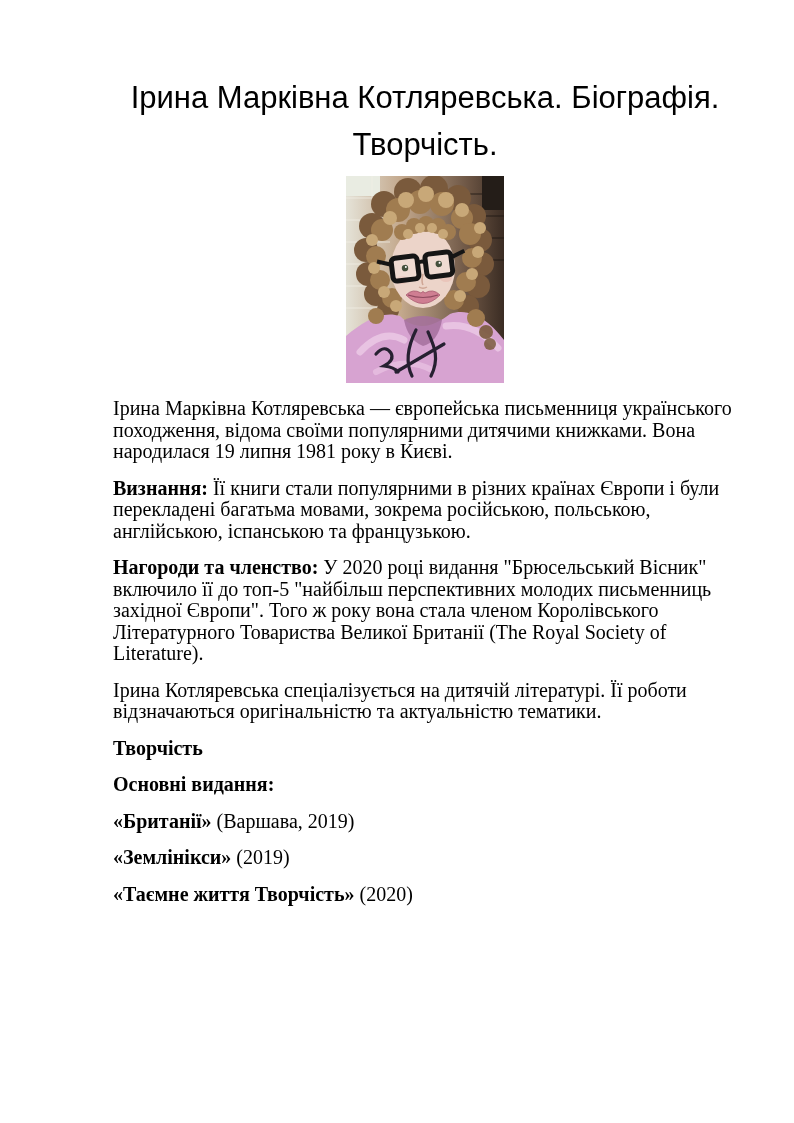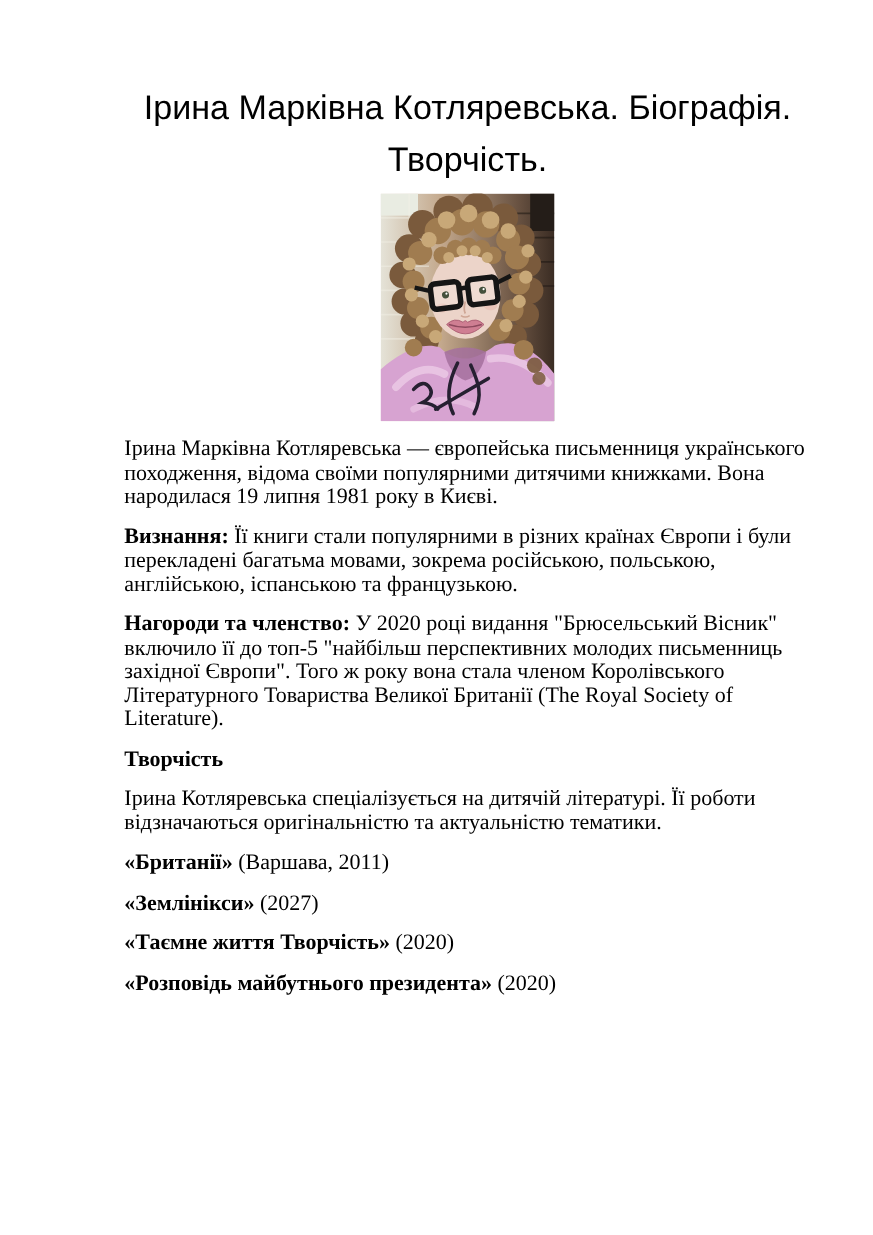"Творчість" p { order: before "Ірина Котляревська спеціалізується на" -> after "Ірина Котляревська спеціалізується на" }
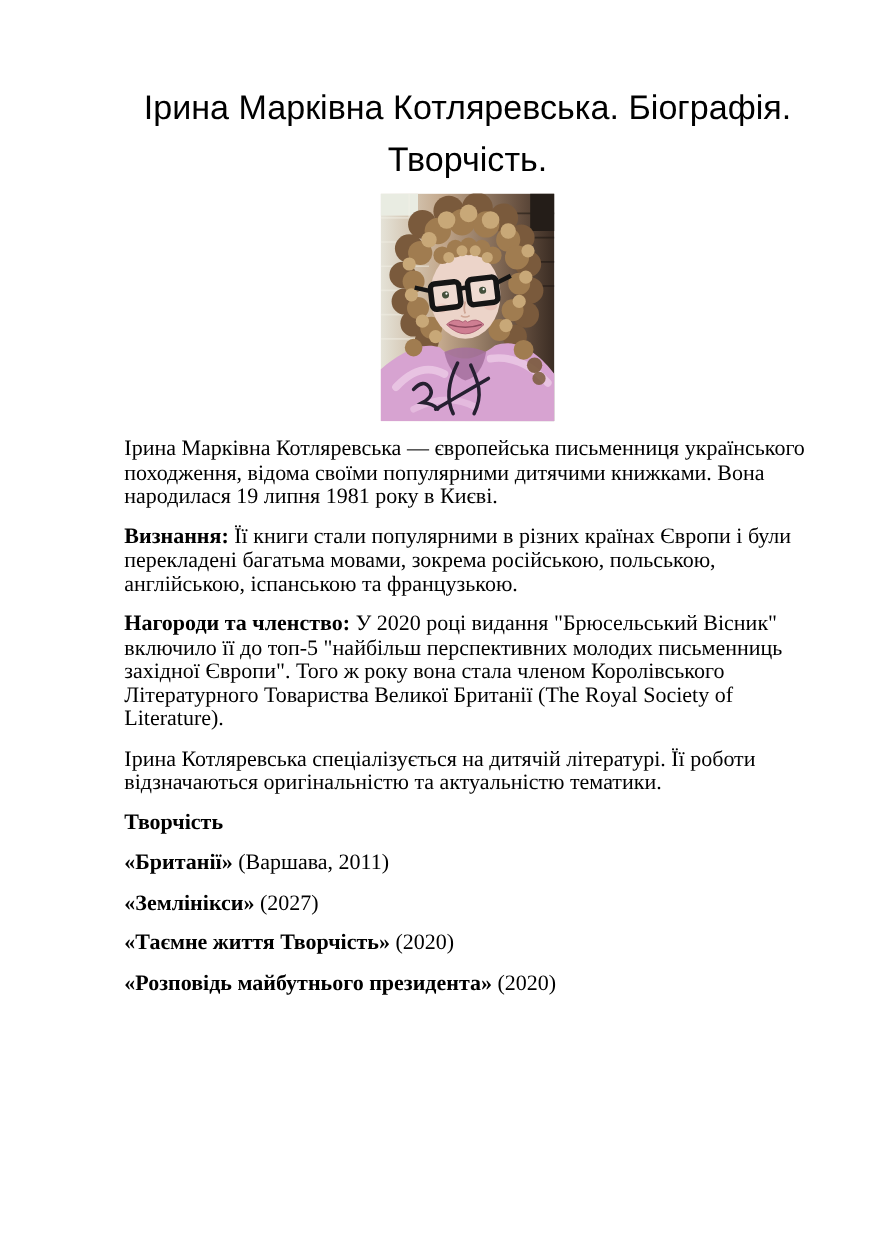"Основні видання:" p { html: none -> <p><span>Основні видання:</span></p> }
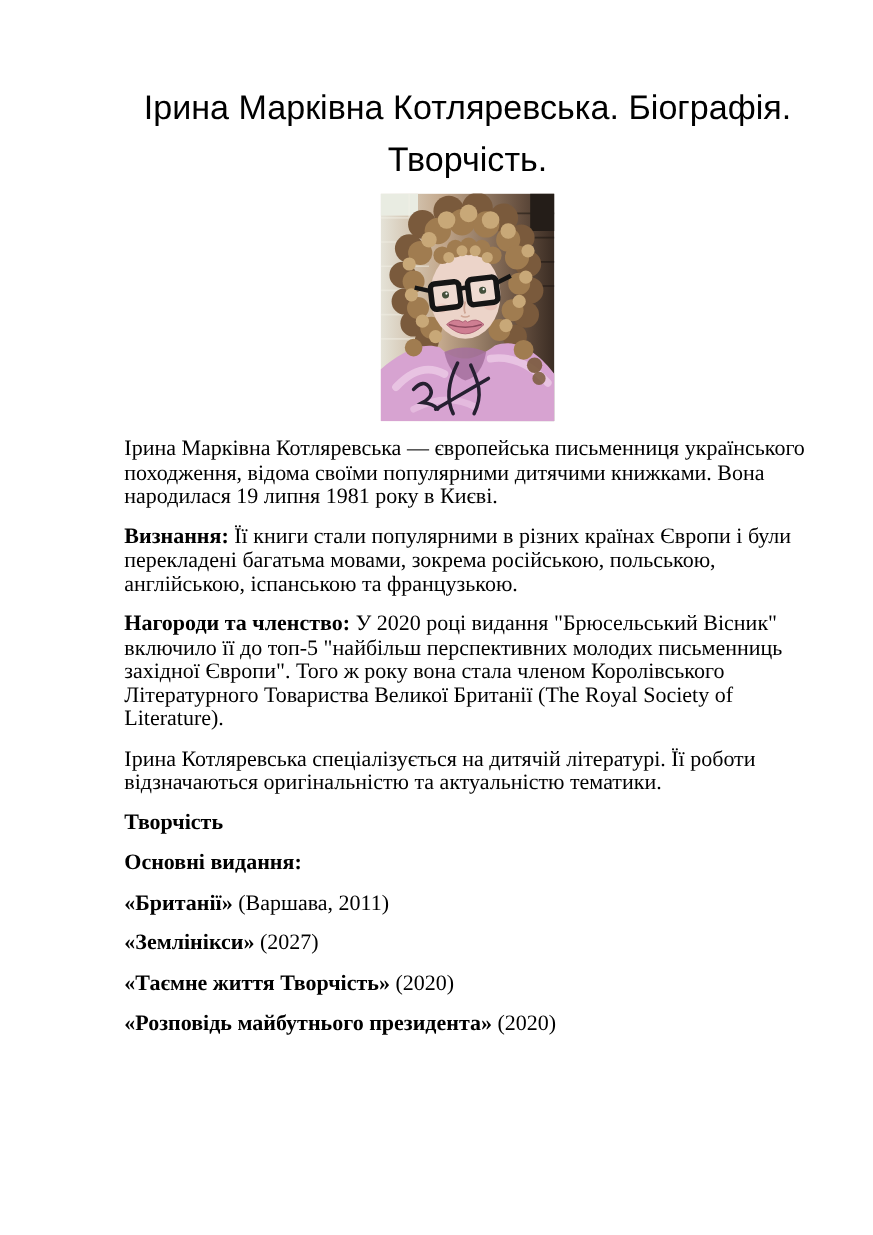"(Варшава, 2011)" span { text: 2011 -> 2019 }
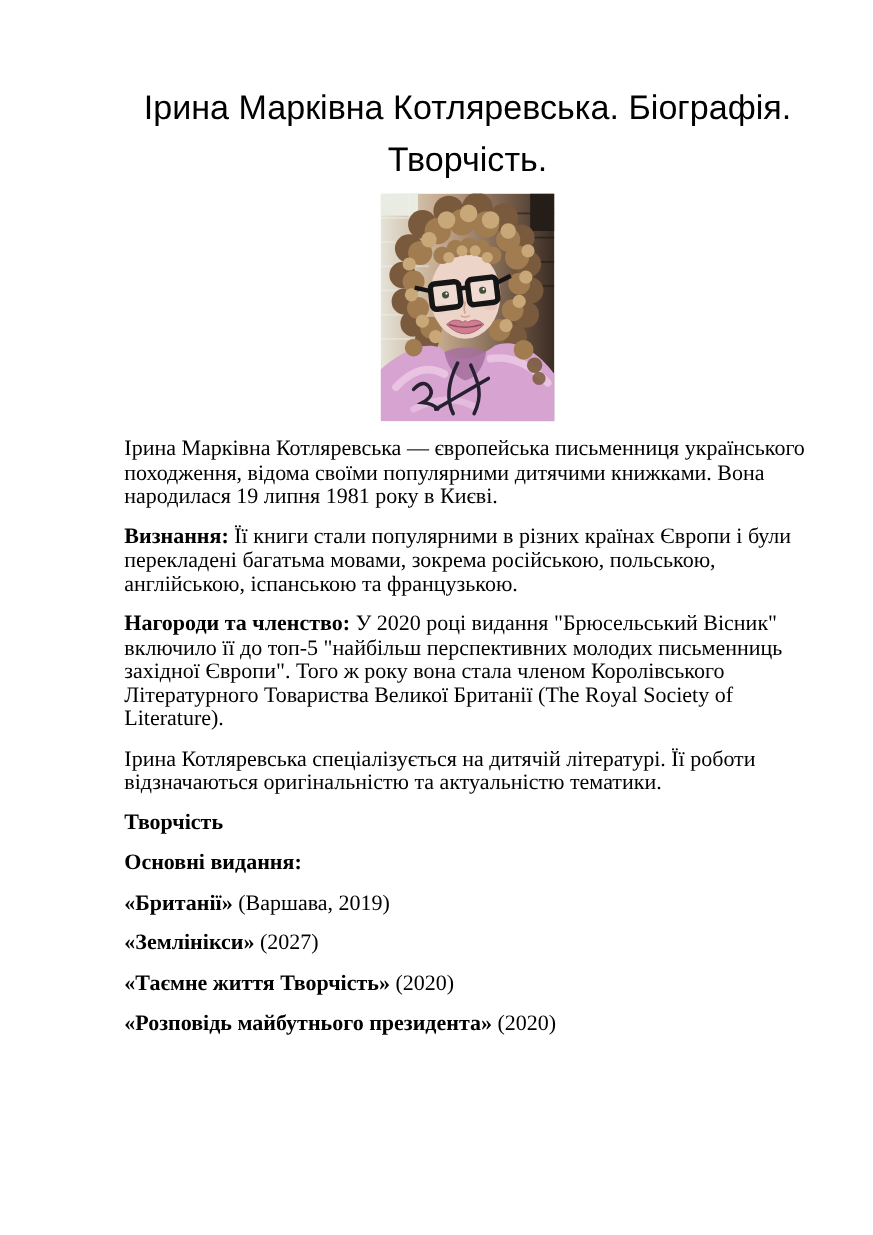"(2027)" span { text: 2027 -> 2019 }
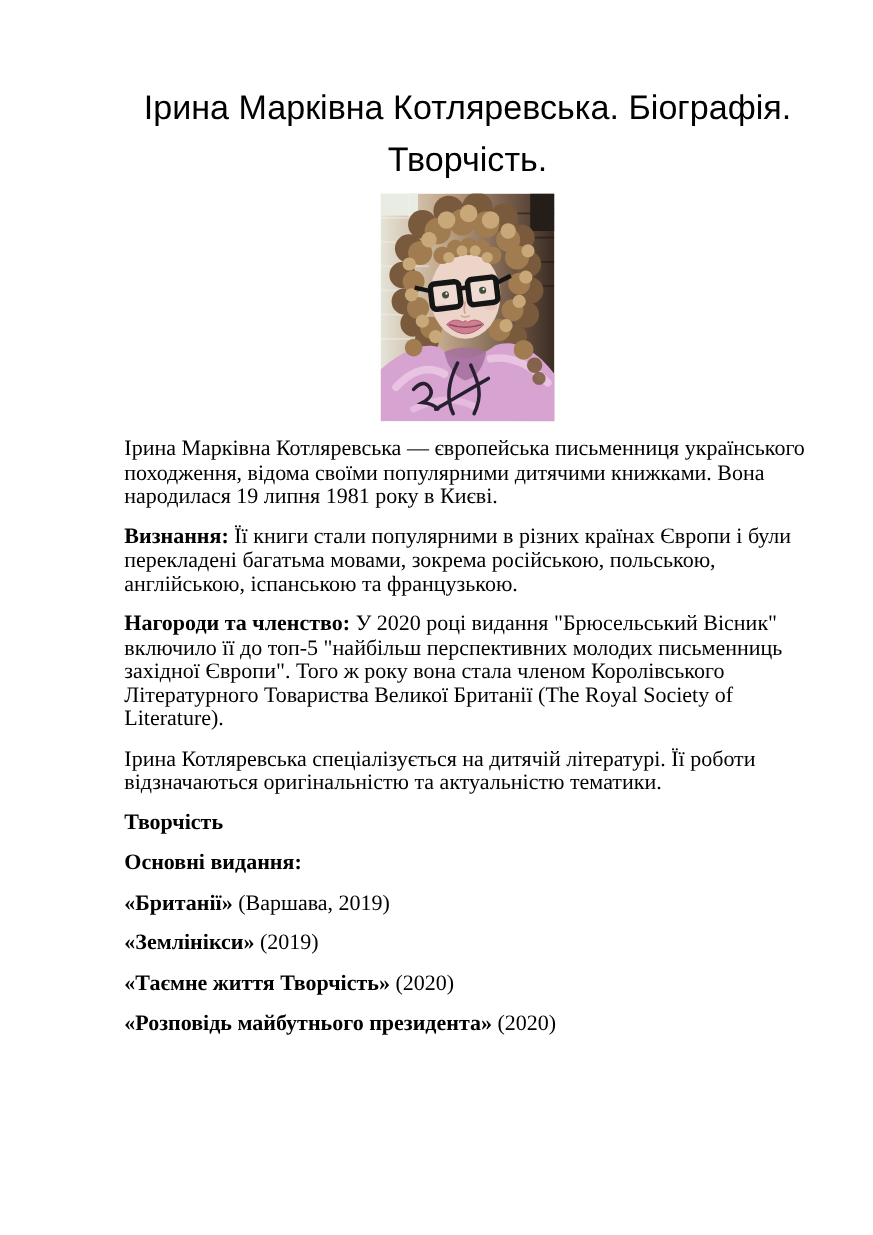"«Розповідь майбутнього президента»" p { html: <p><span>«Розповідь майбутнього президента»</span><span> (2020)</span></p> -> none }
